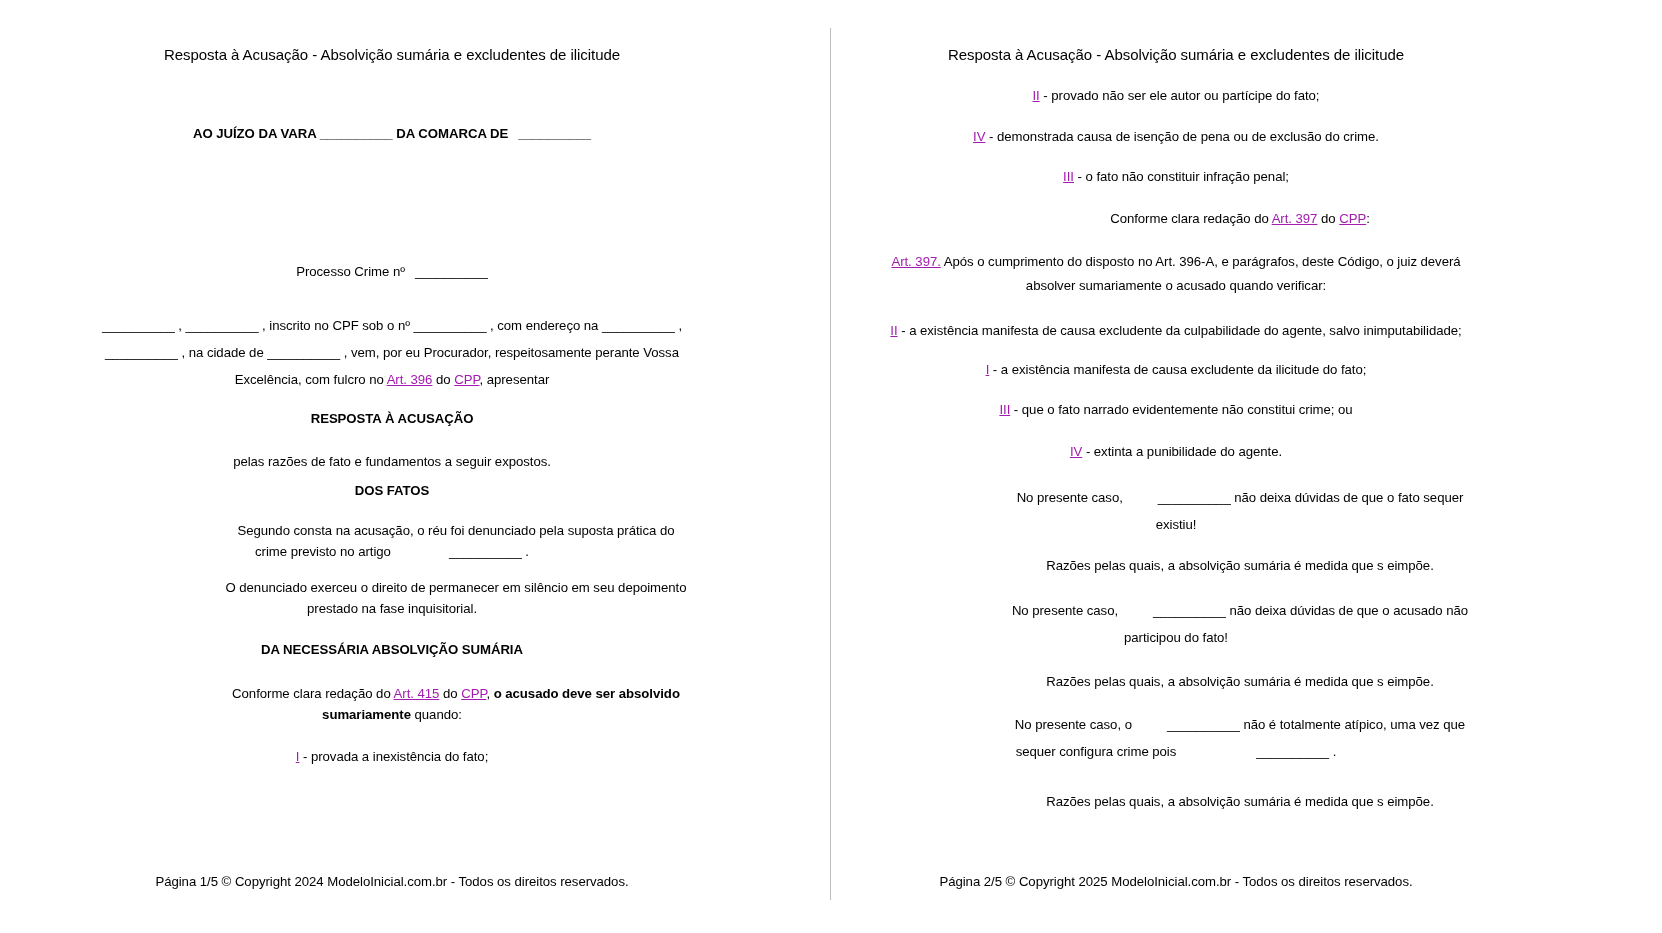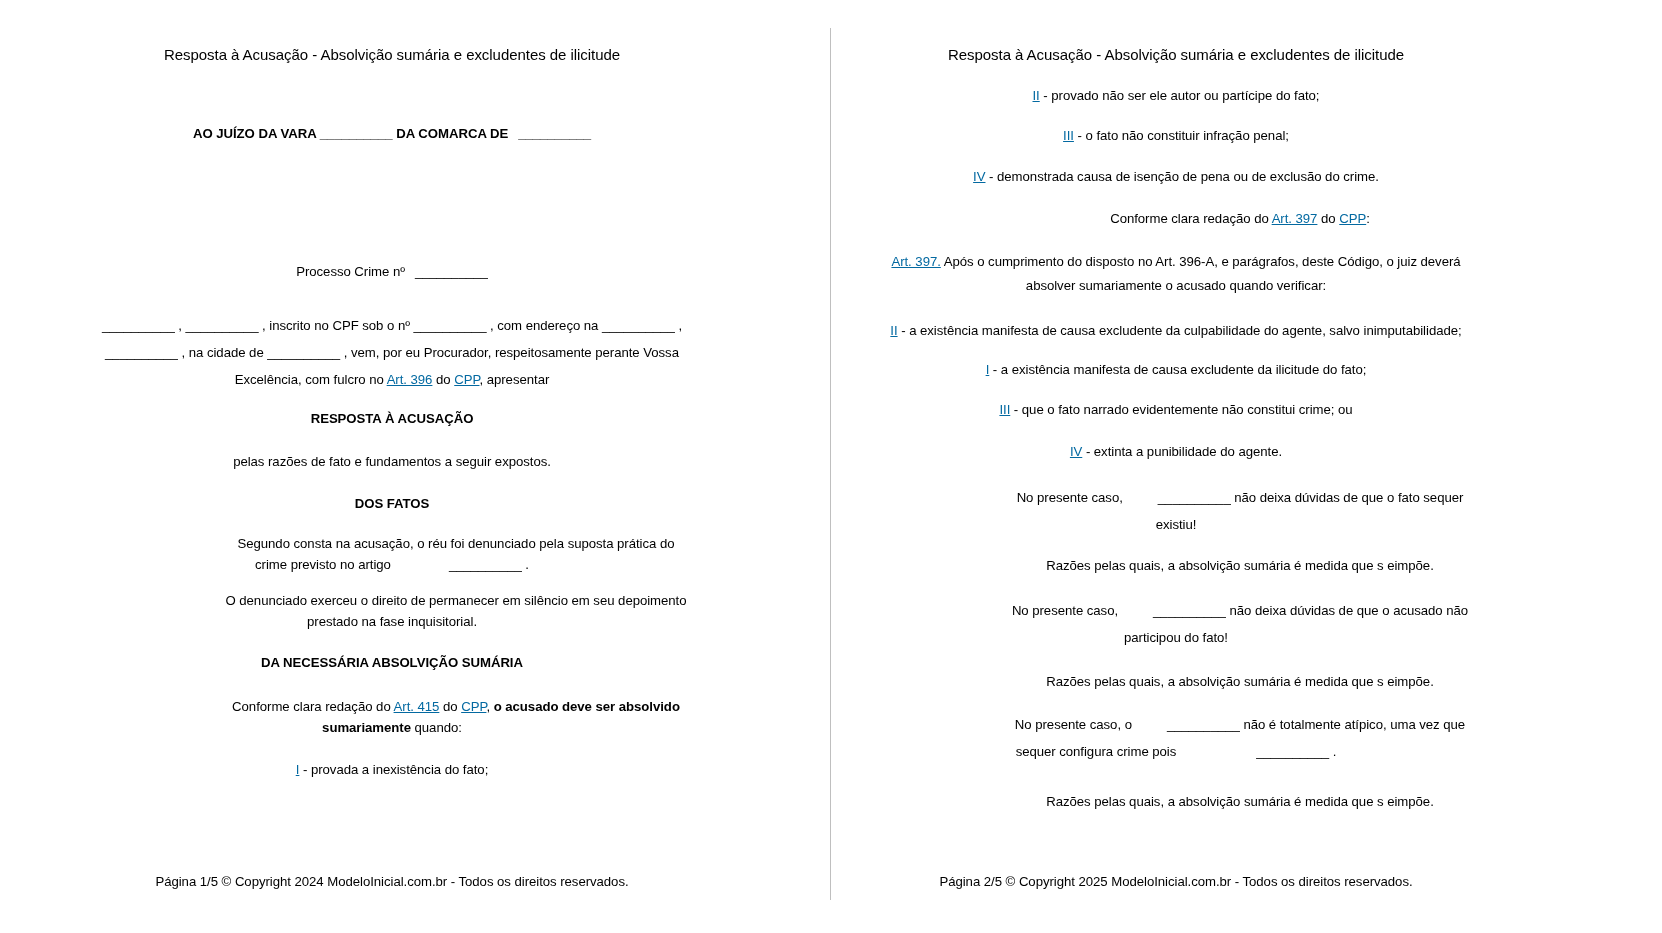"II" .link { color: #0369a1 -> #a21caf }
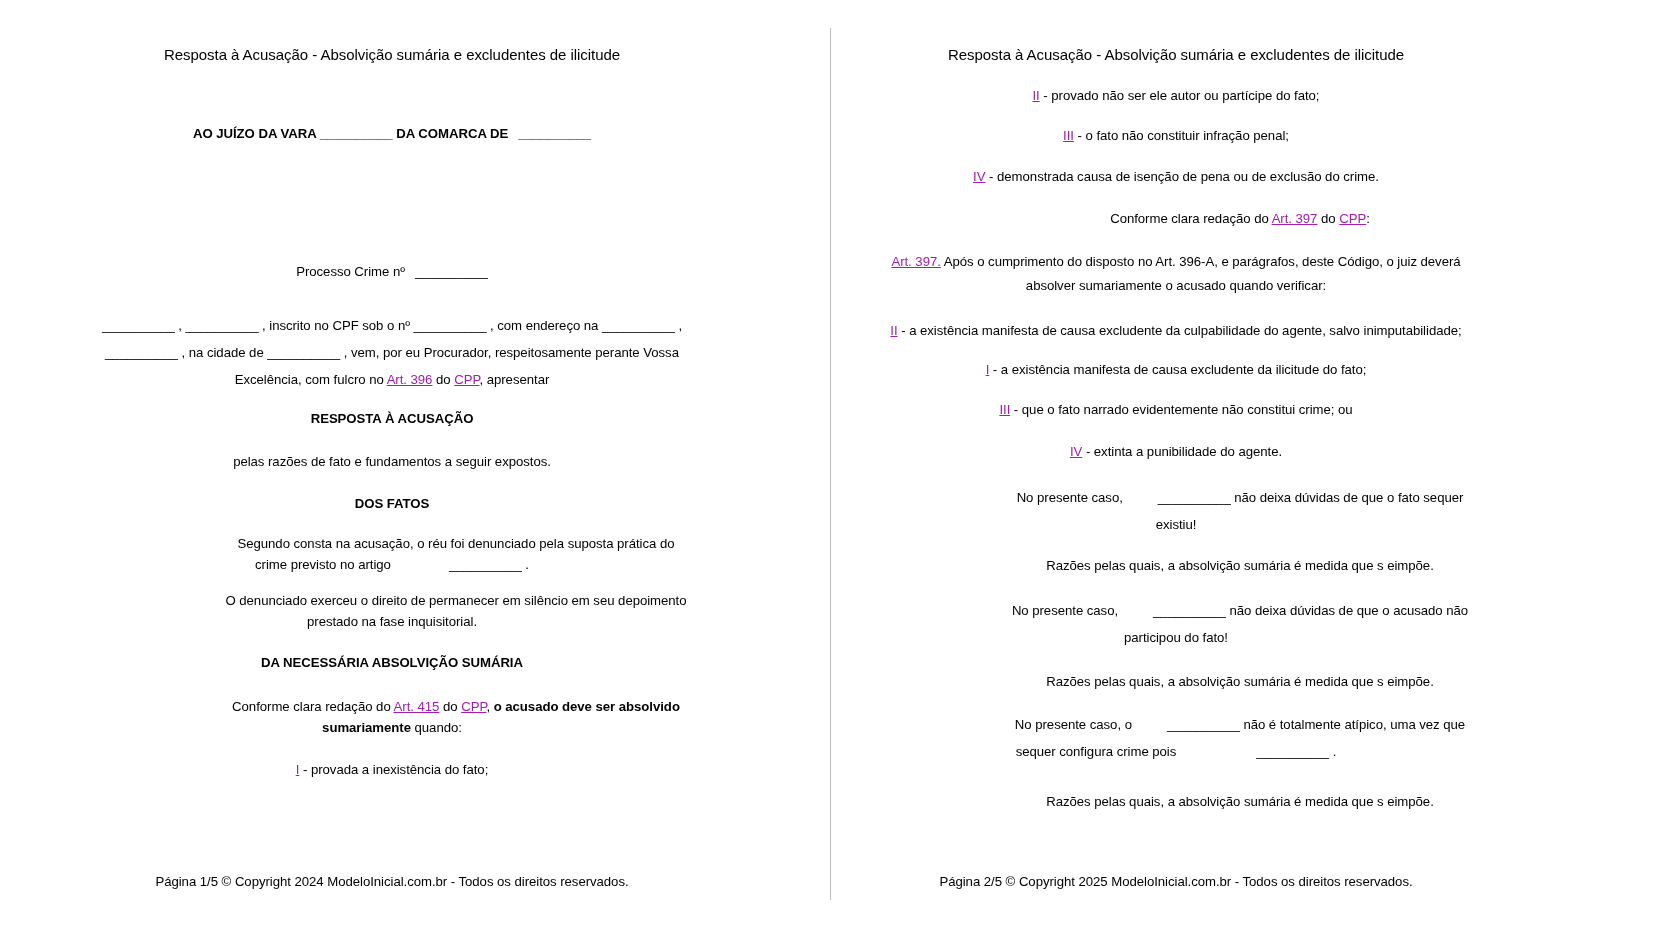"III - o fato não" p.bq { order: before "IV - demonstrada causa de" -> after "IV - demonstrada causa de" }
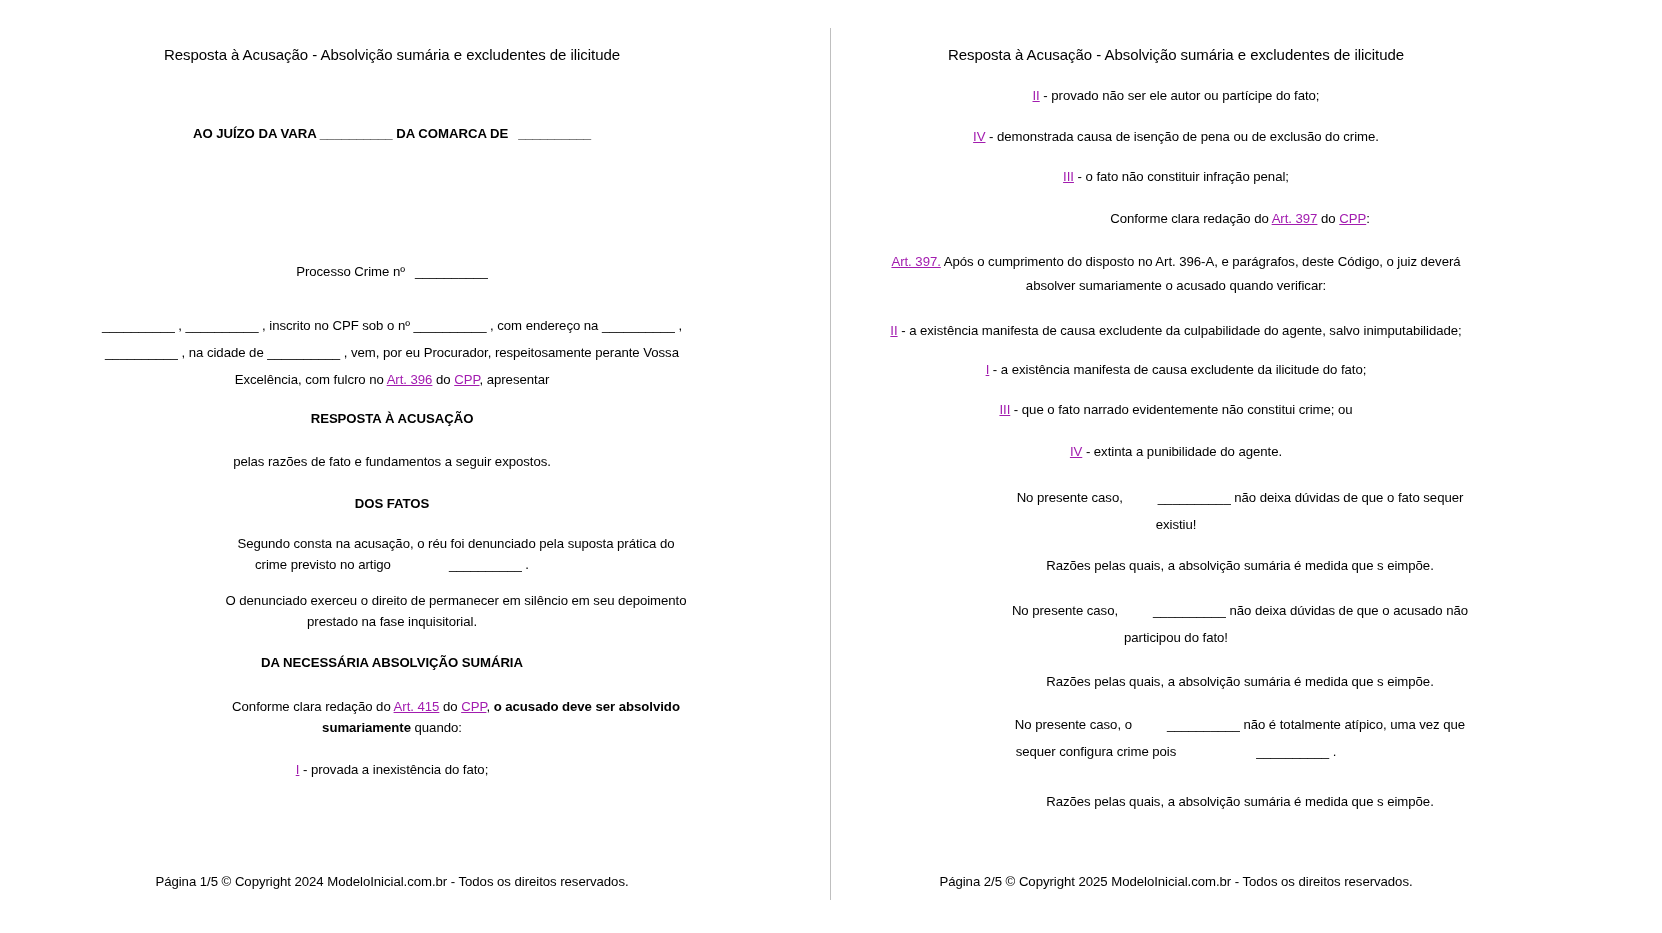"DOS FATOS" p.b { margin-top: 21px -> 8px }
